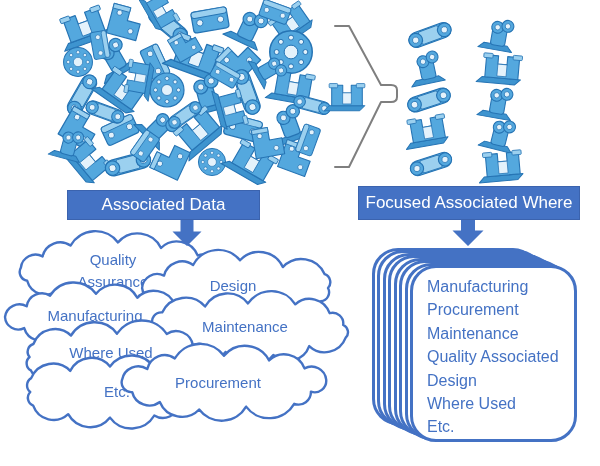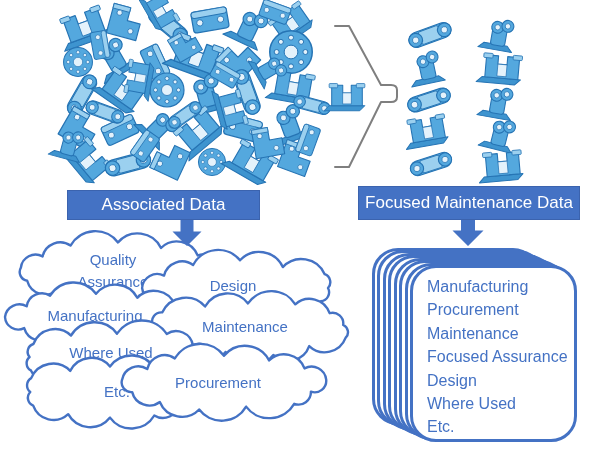"Focused Maintenance Data" span { text: Maintenance Data -> Associated Where }
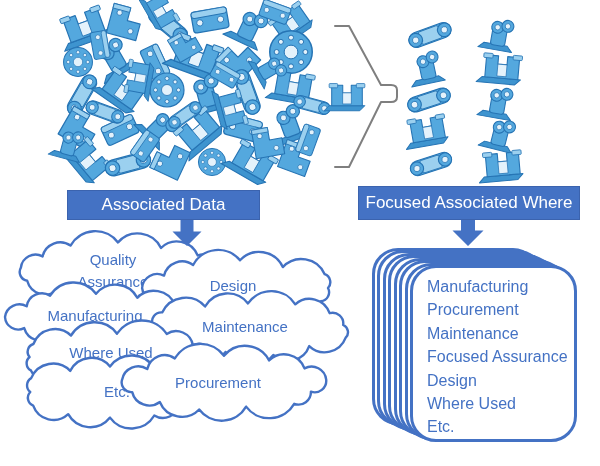"Focused Assurance" li { text: Focused Assurance -> Quality Associated }
